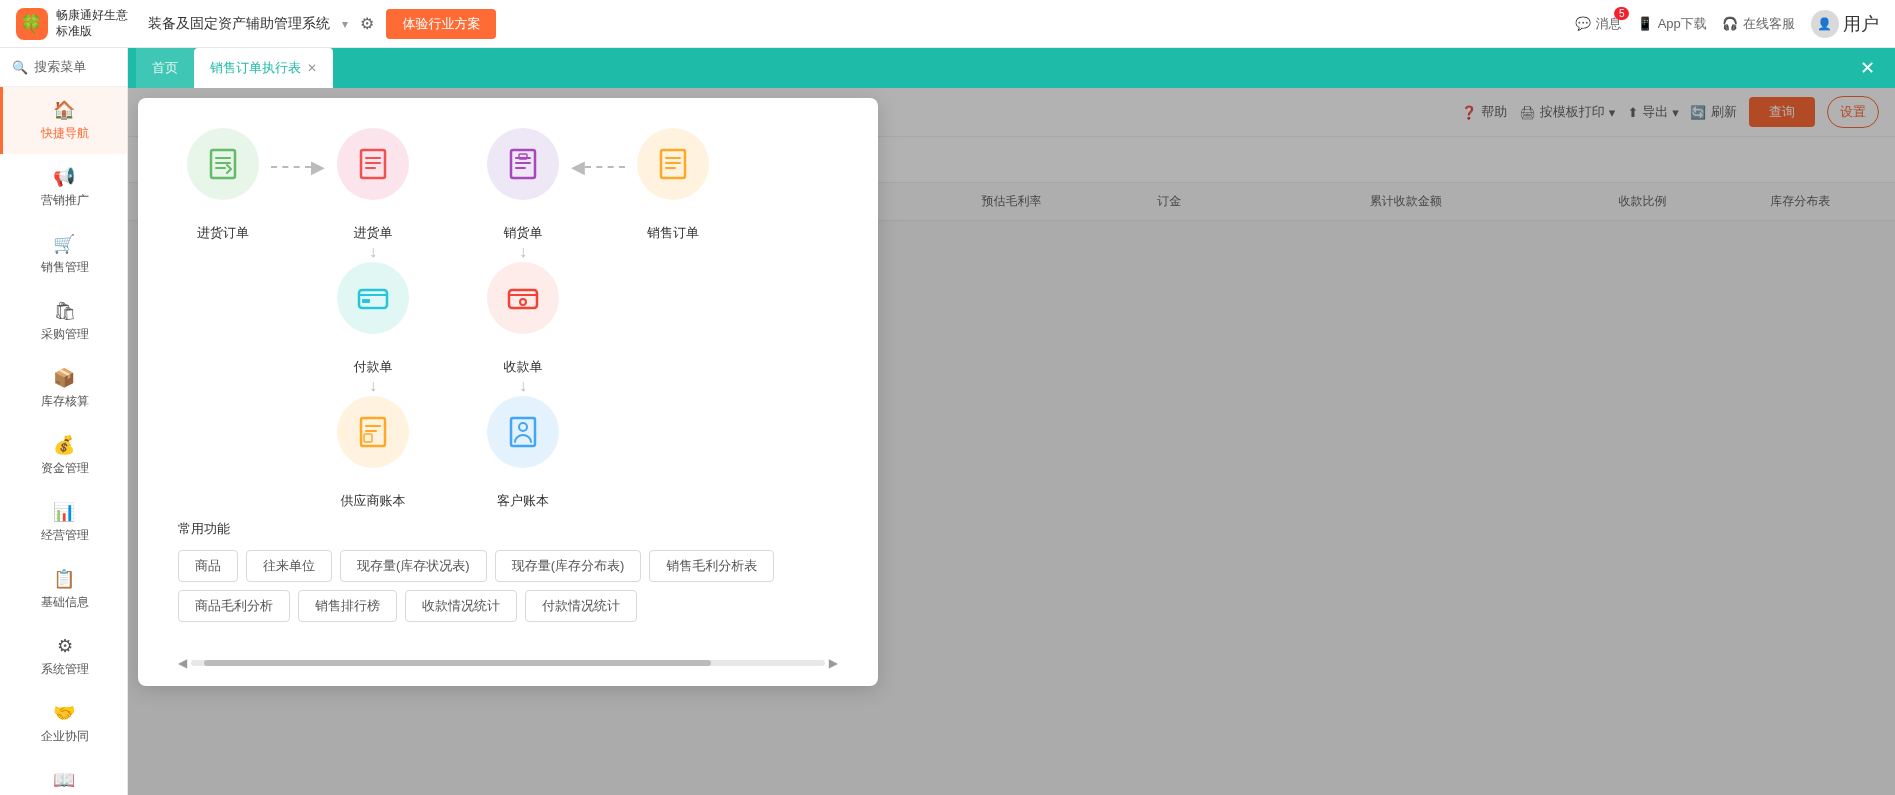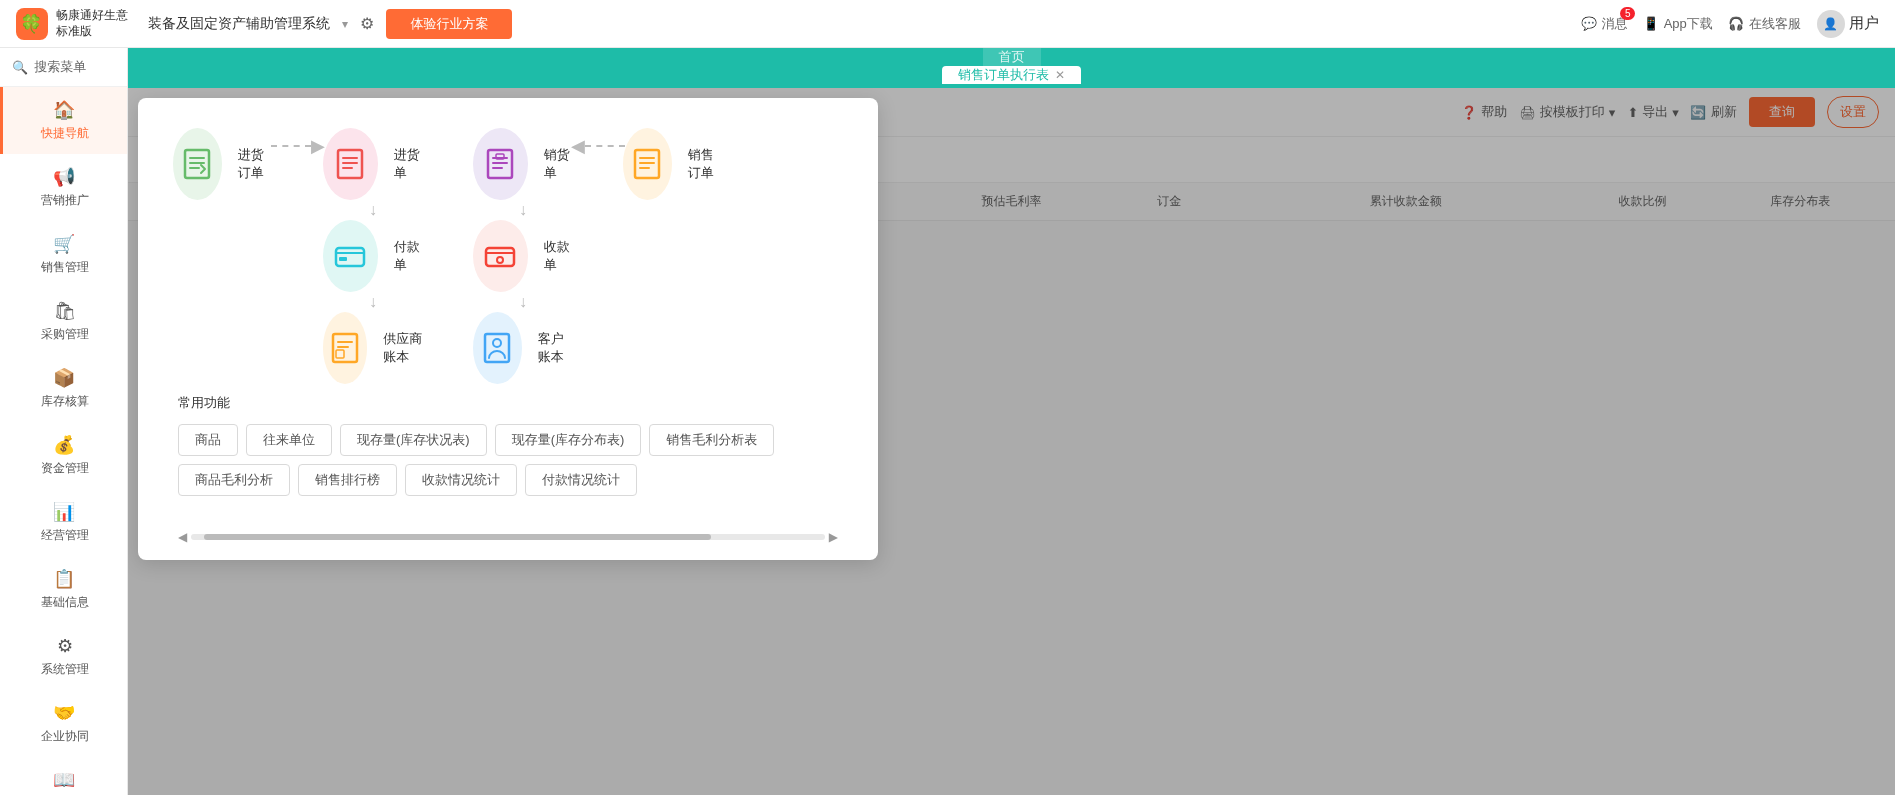"体验行业方案" .trial-btn { padding: 6px 24px -> 6px 16px }
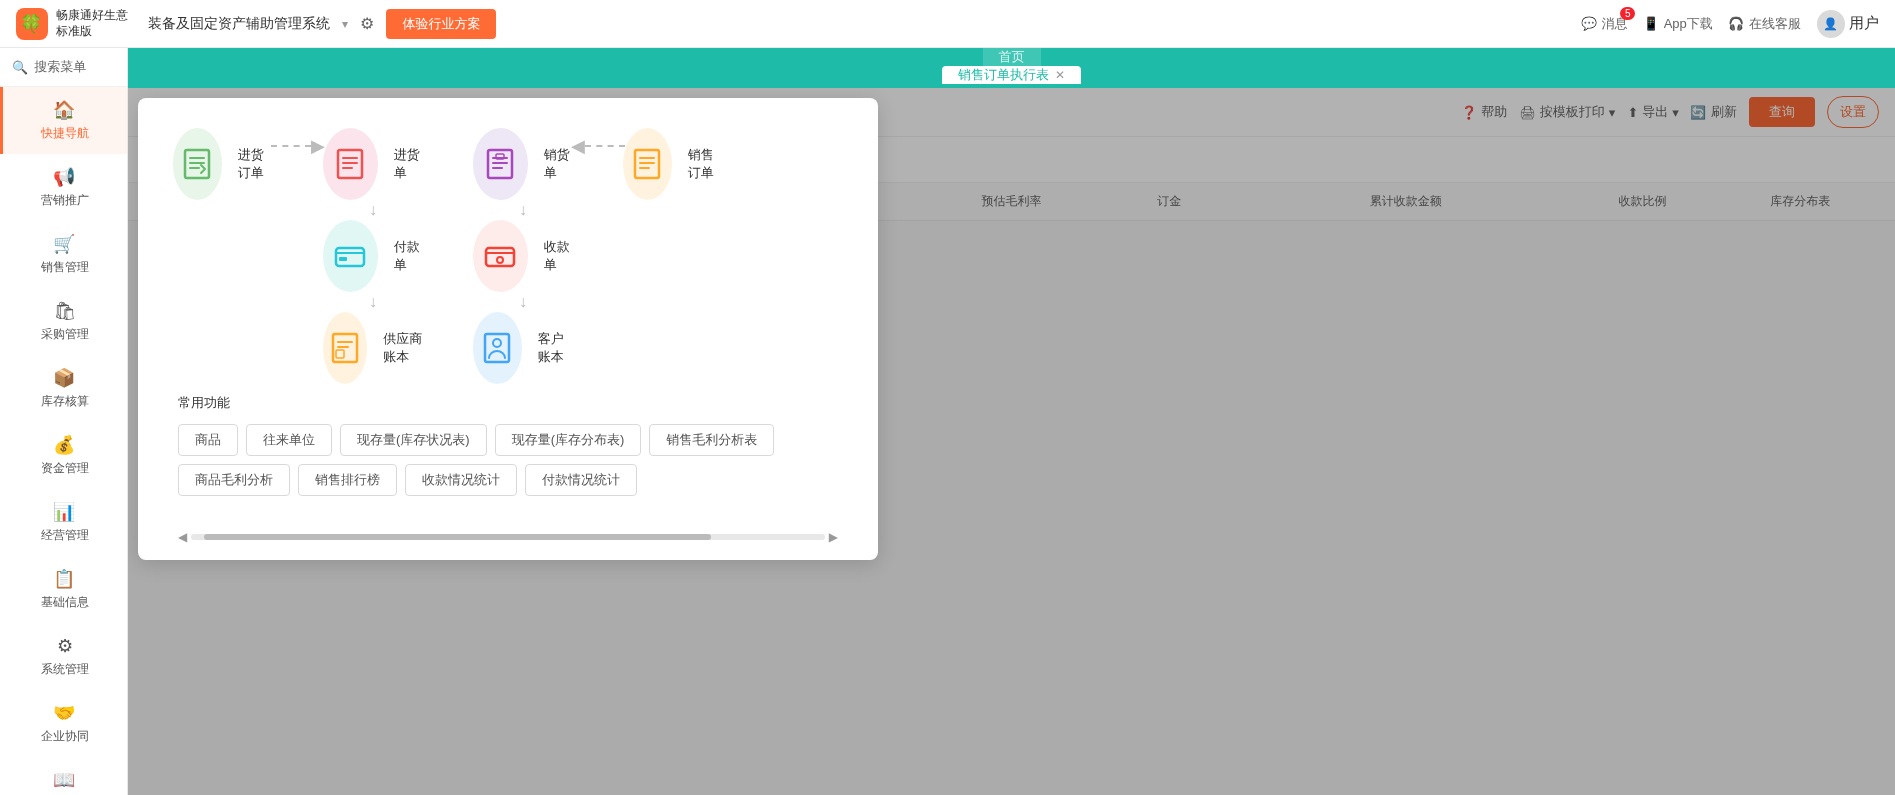"用户" .user-name { font-size: 15px -> 18px }
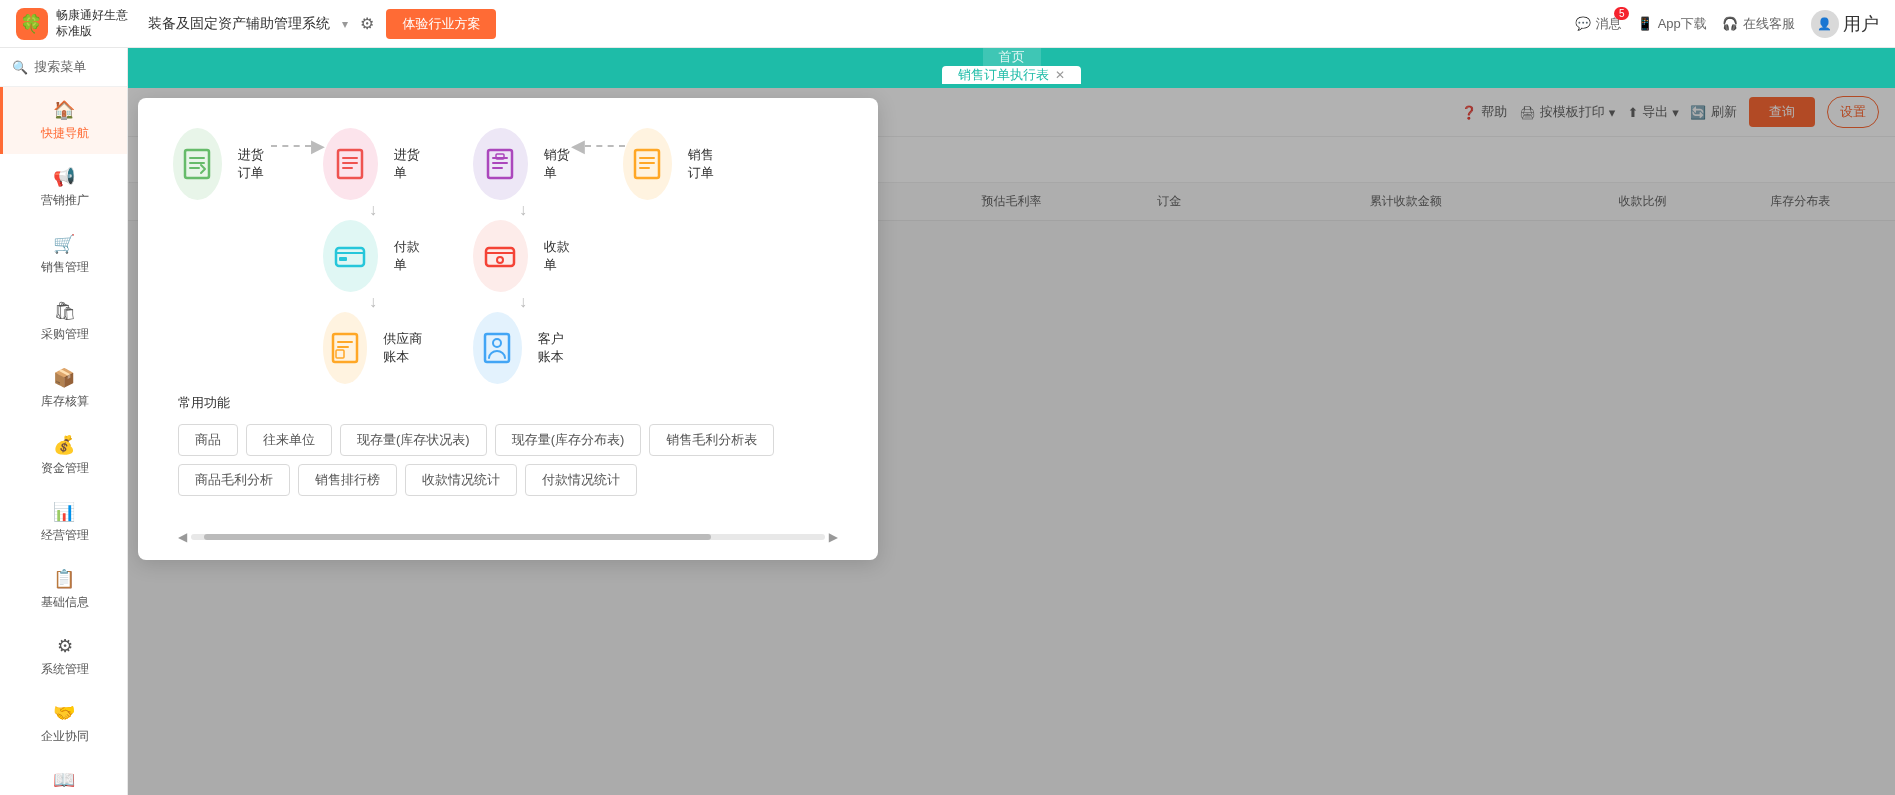"首页" .tab-bar { flex-direction: column -> none }
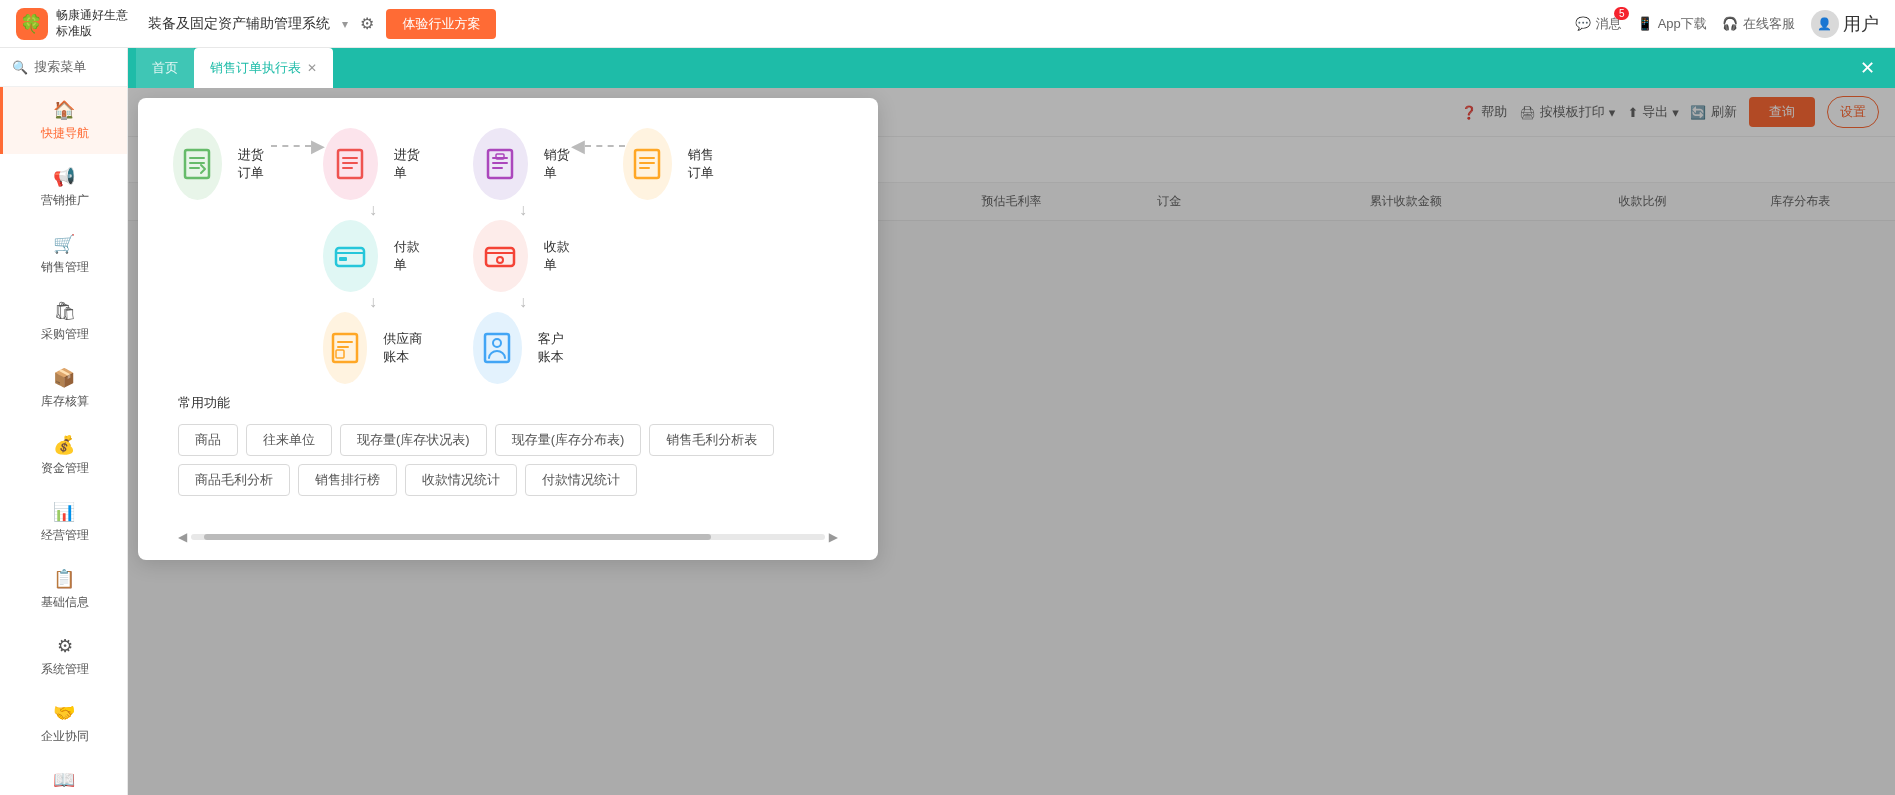"进货订单" .flow-node { flex-direction: row -> column; gap: 16px -> 24px }
